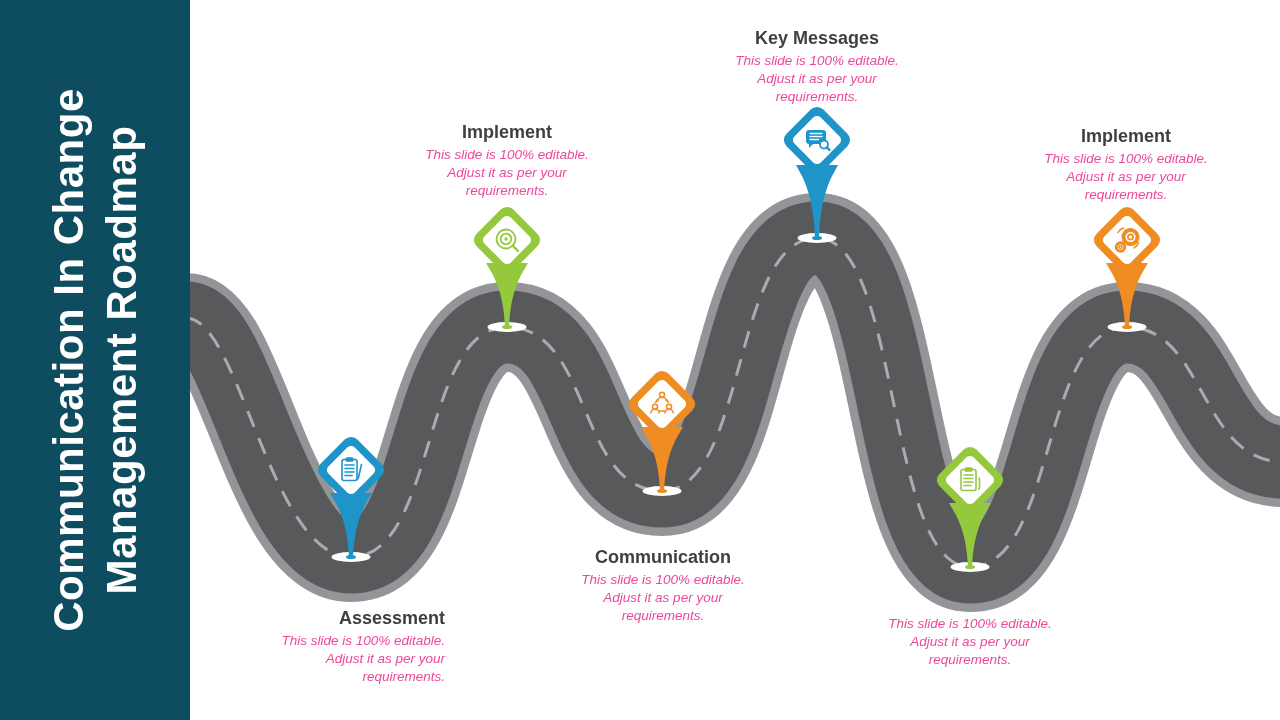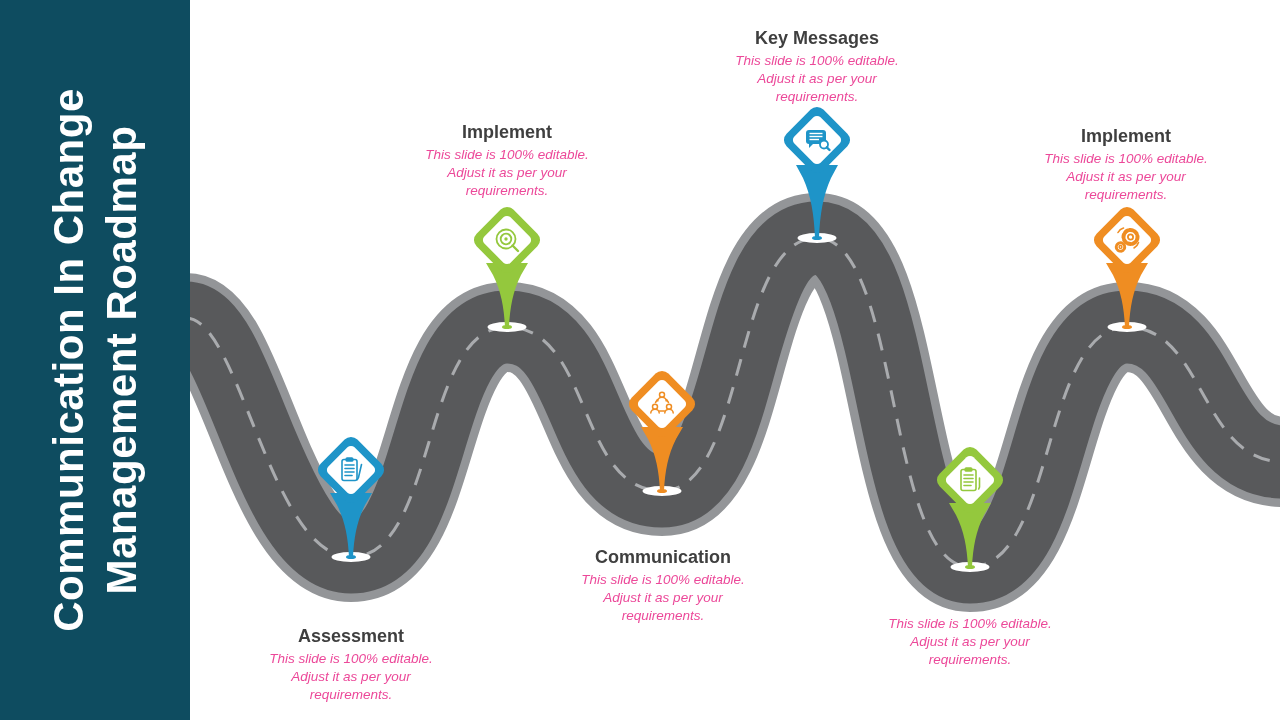"Assessment" div.milestone-label { text-align: none -> right; top: 626px -> 608px }
